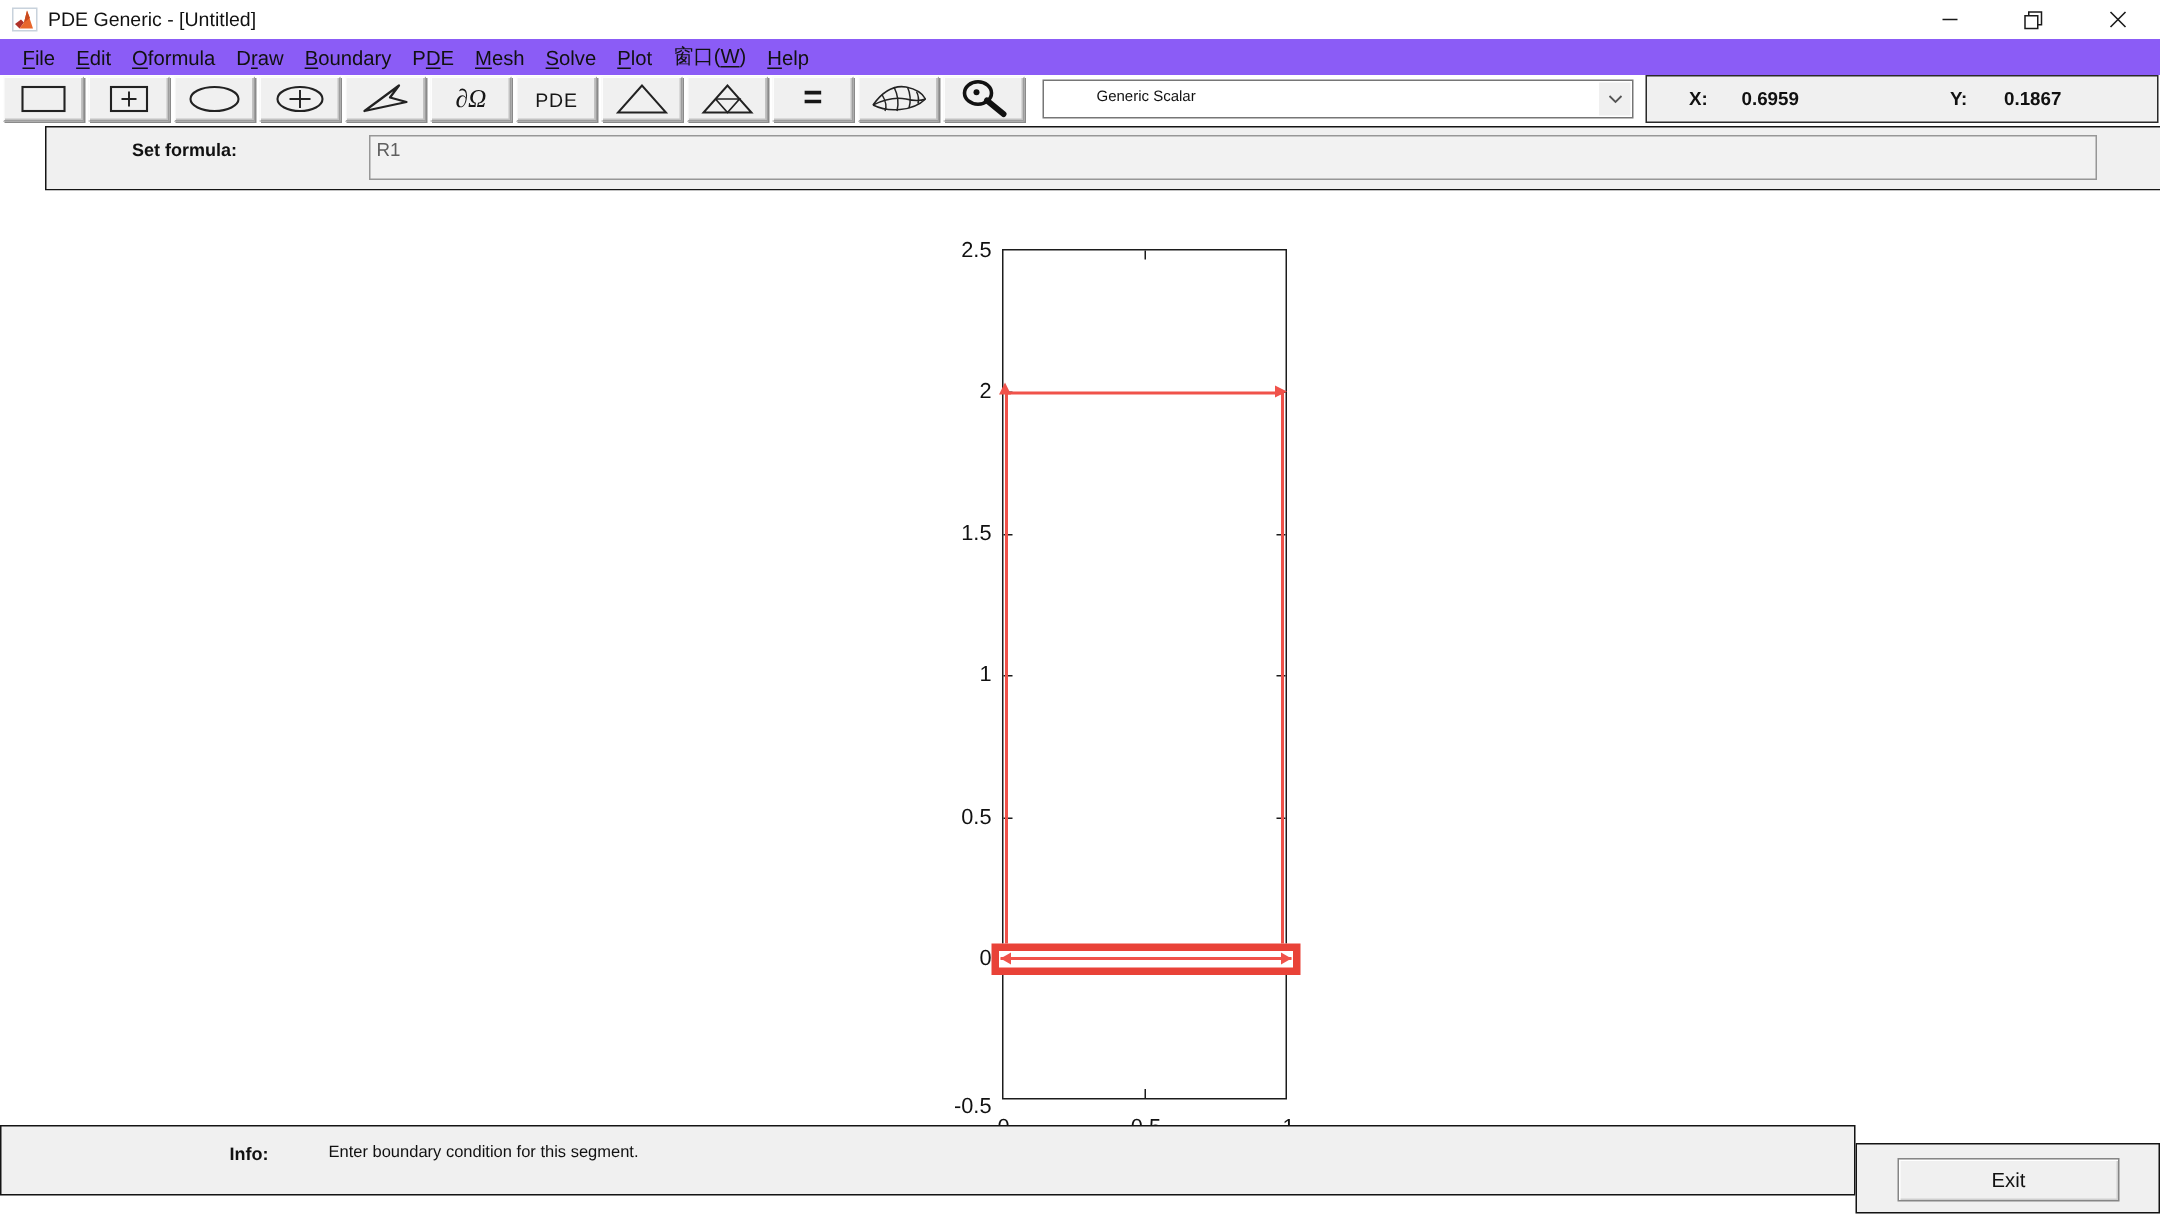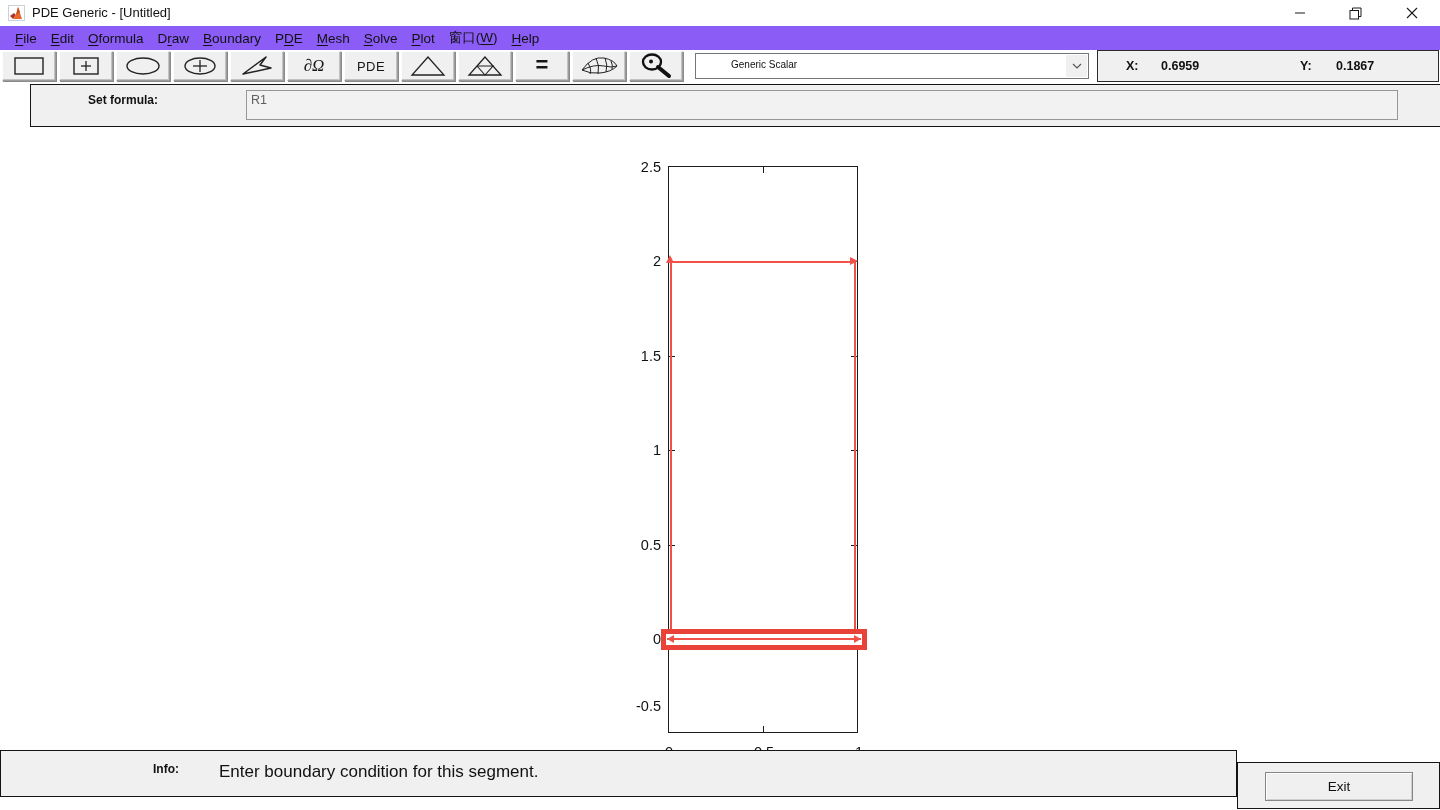"-0.5" span.ylab { top: 531px -> 563px }
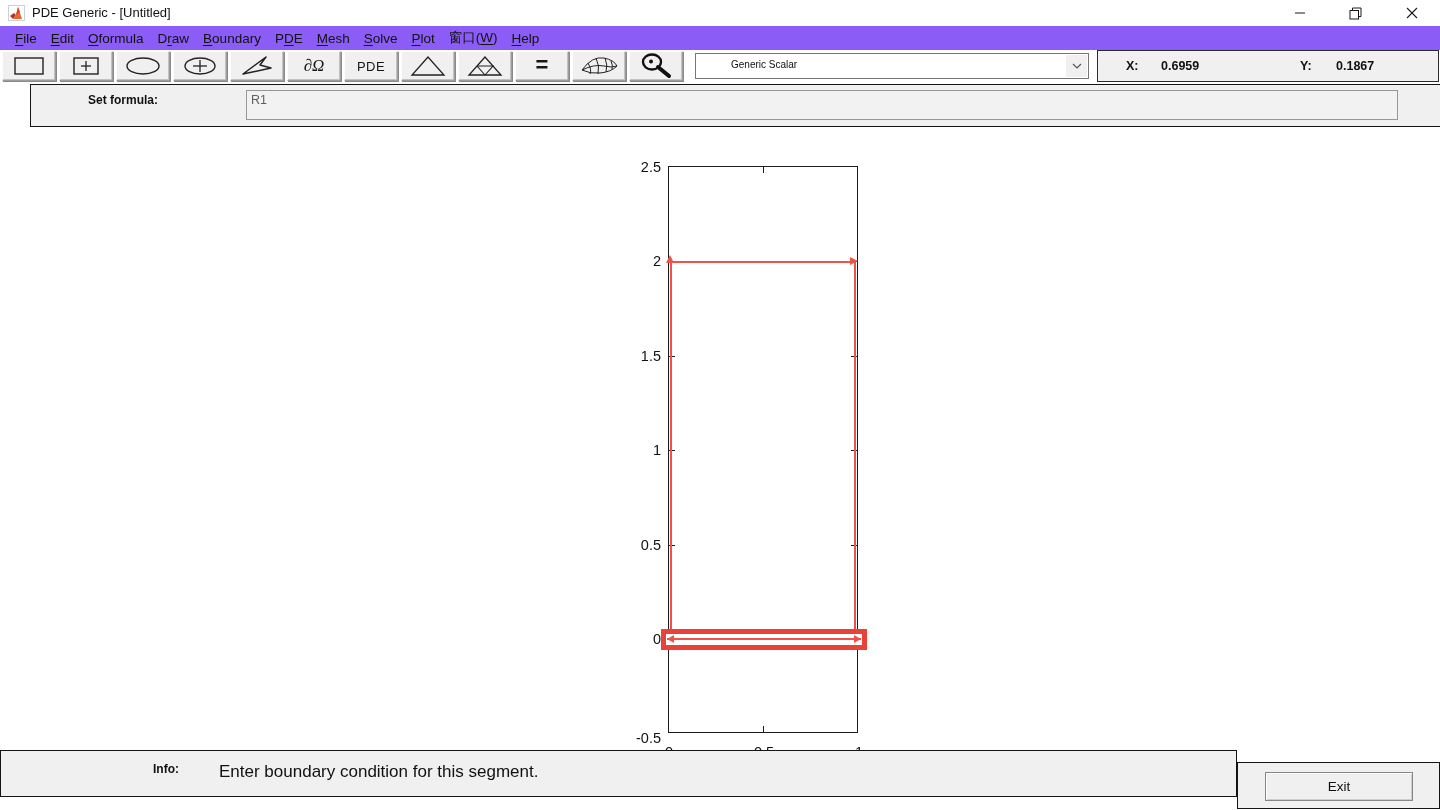"Enter boundary condition for this" .info-text { font-size: 17px -> 11px }
